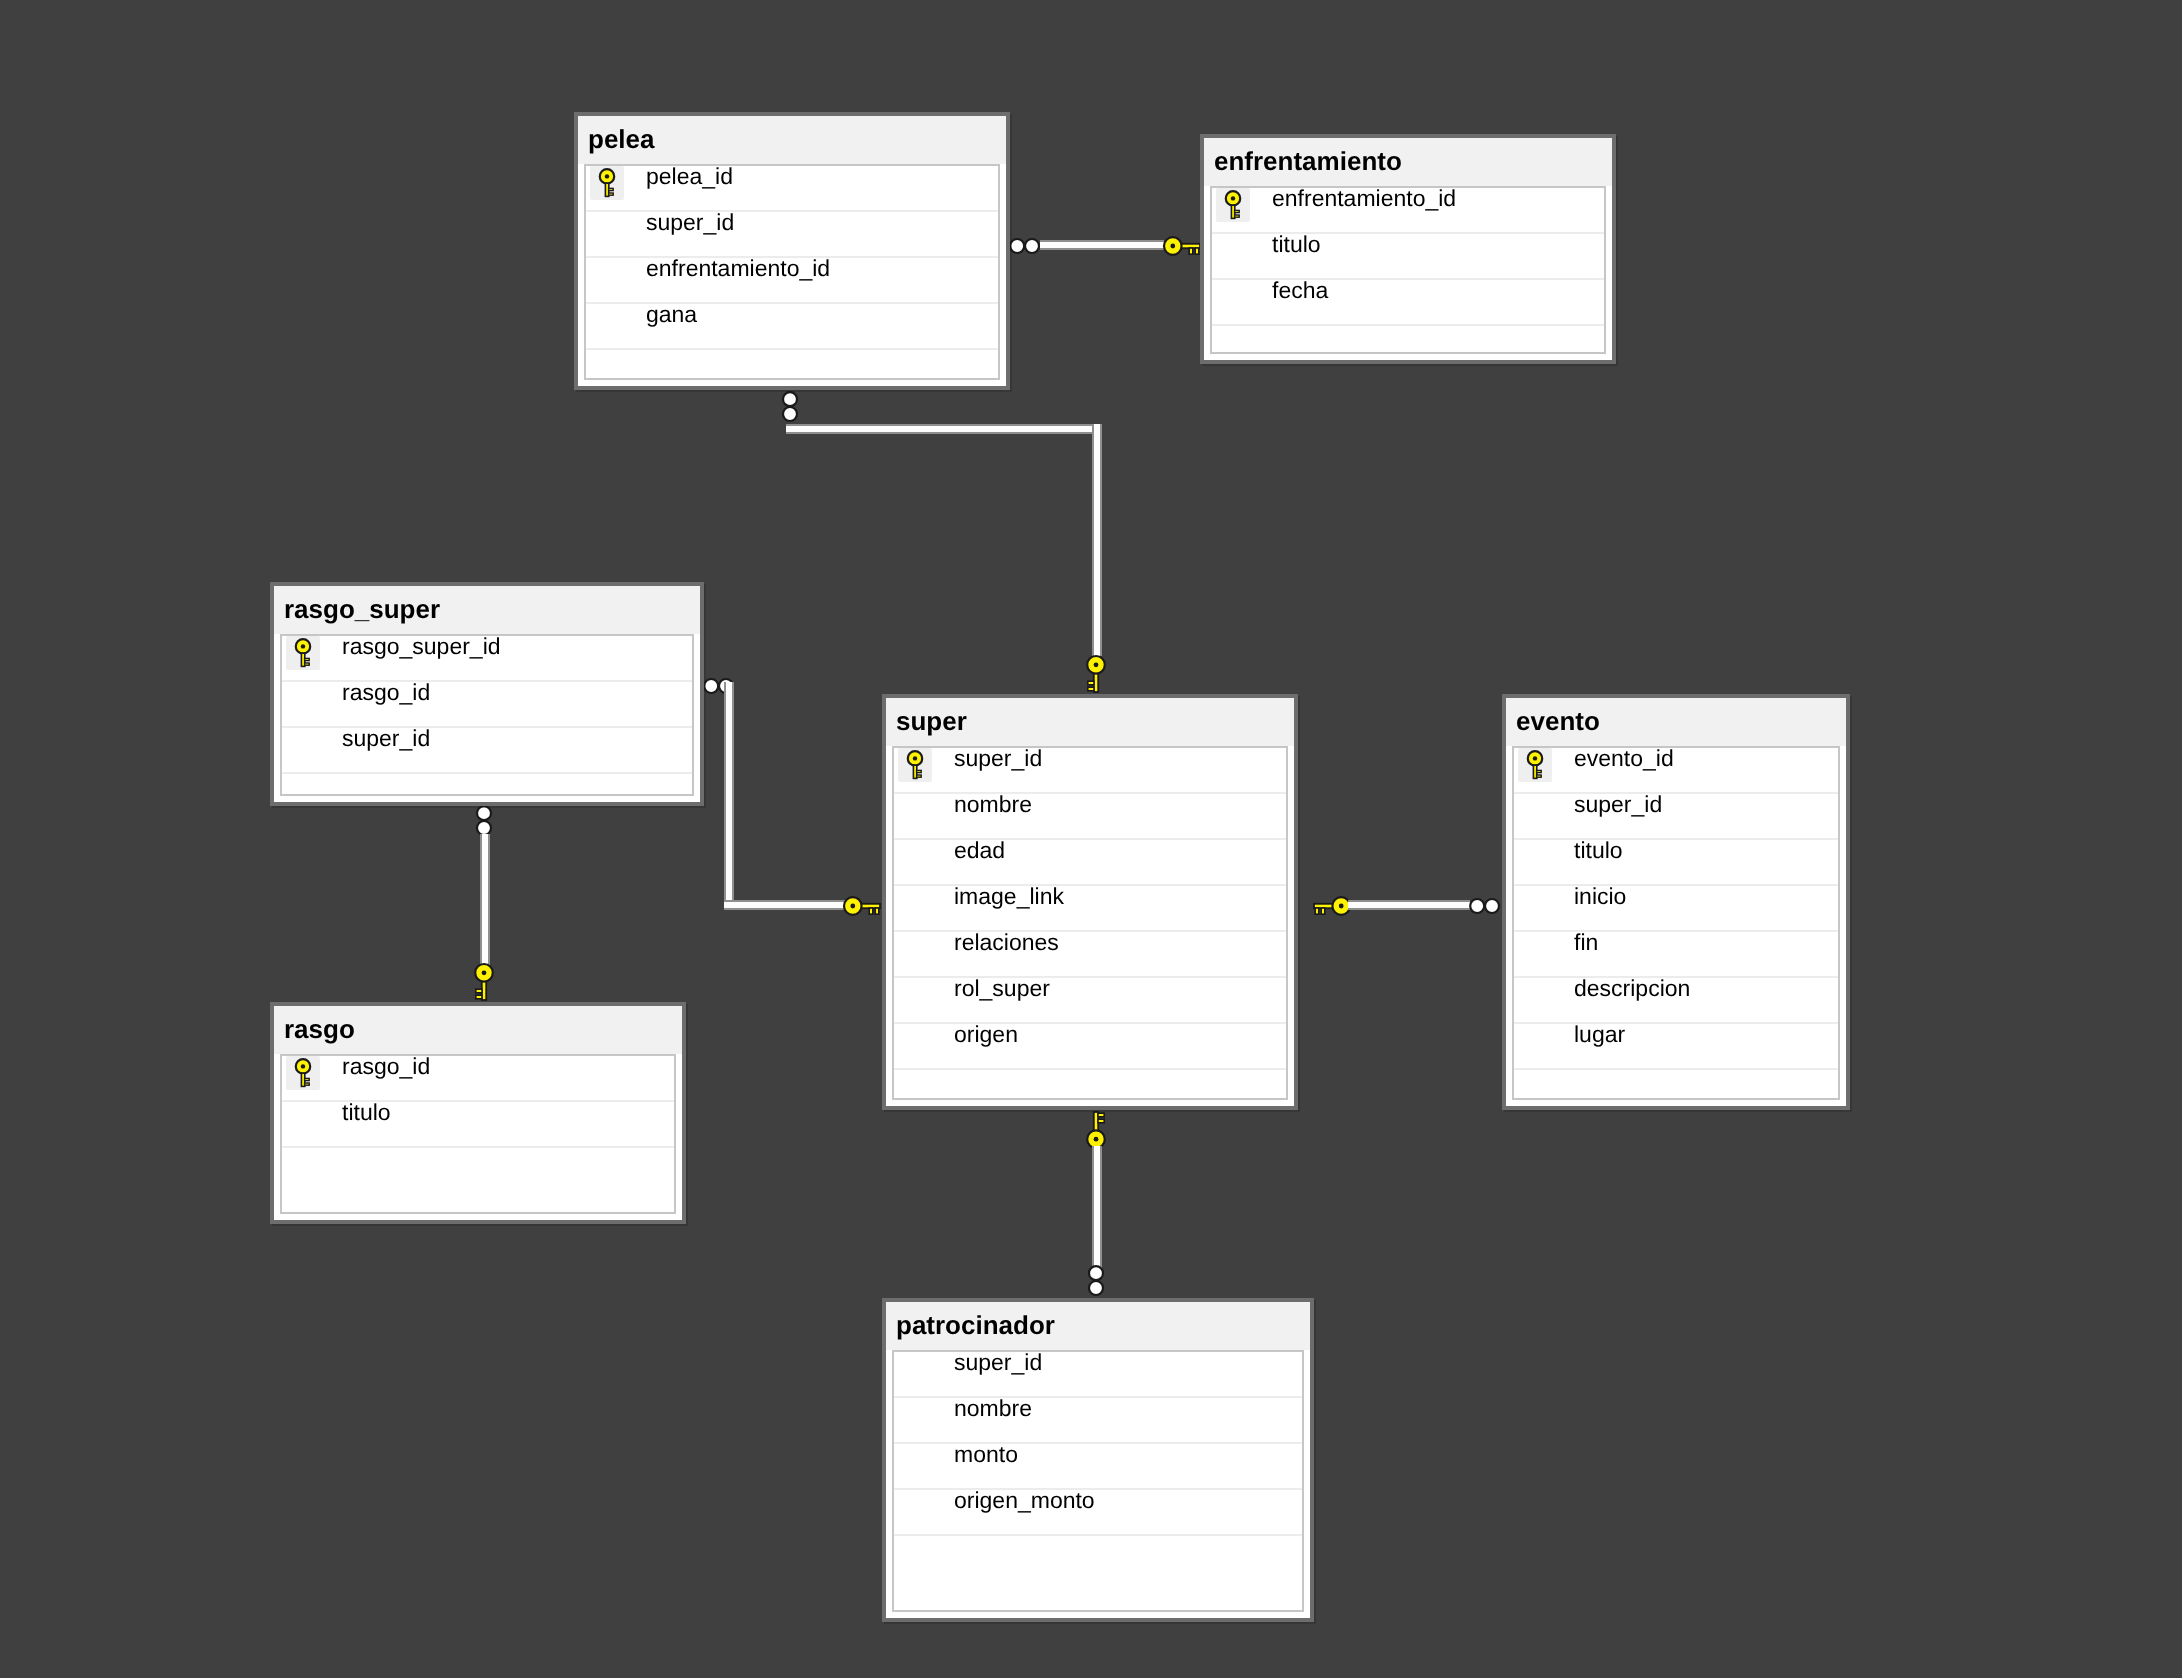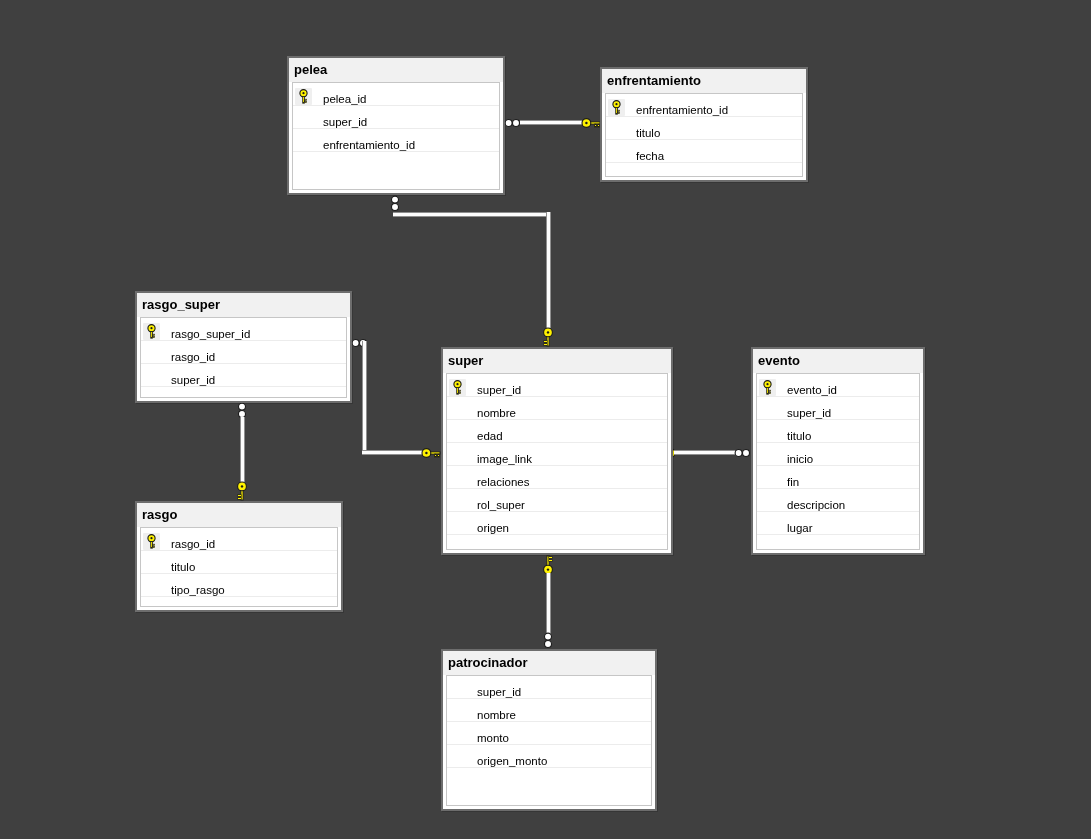"pelea_id" .row { align-items: flex-end -> flex-start }
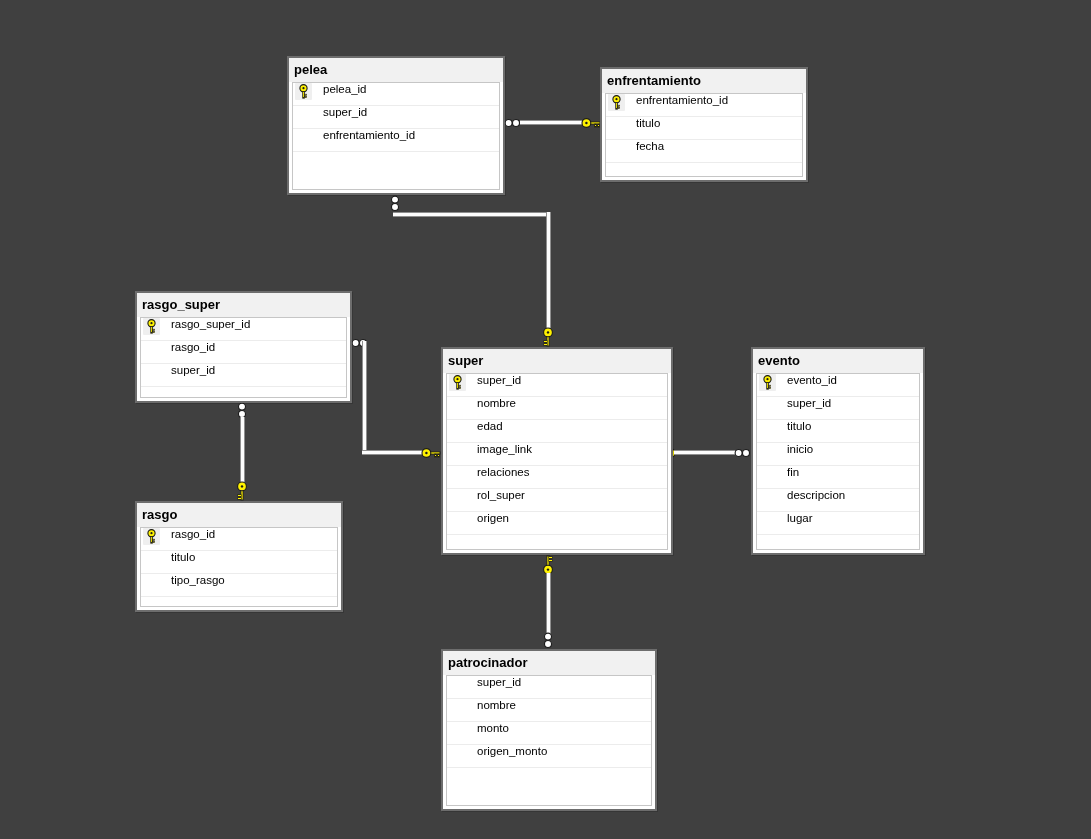"gana" div.row { html: none -> <div> <span></span> <span>gana</span> </div> }
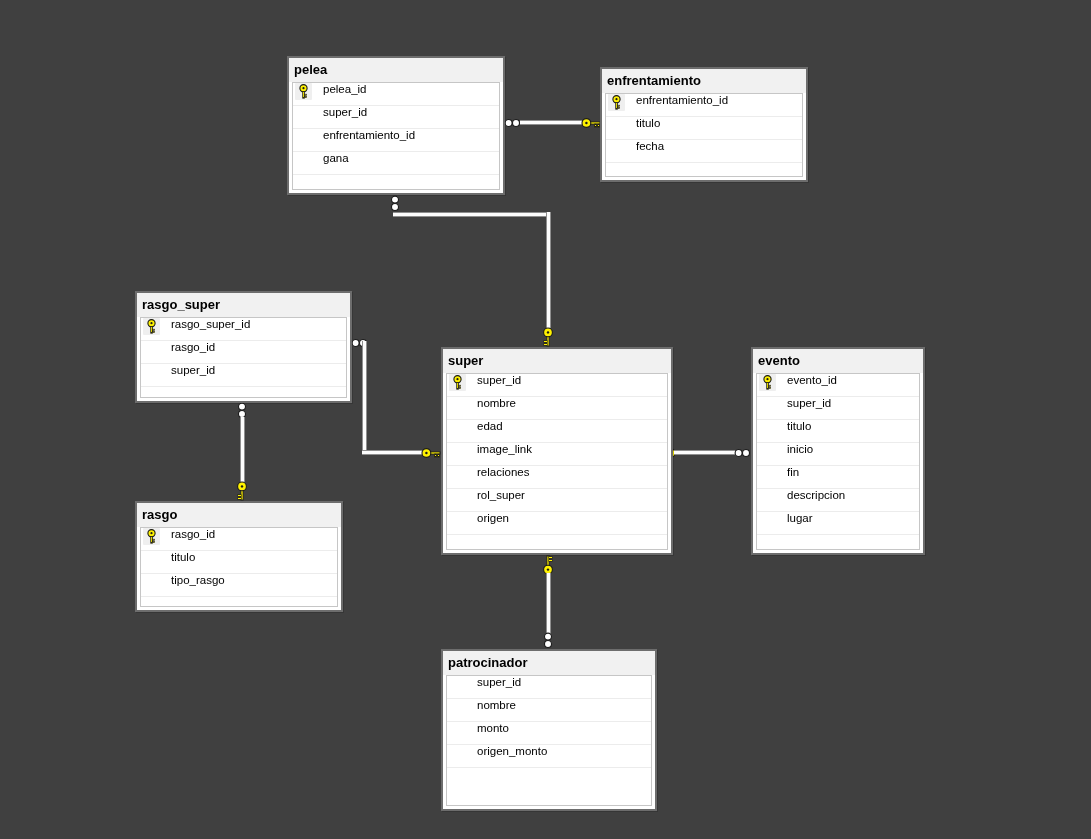"super" div.table { width: 232px -> 208px }
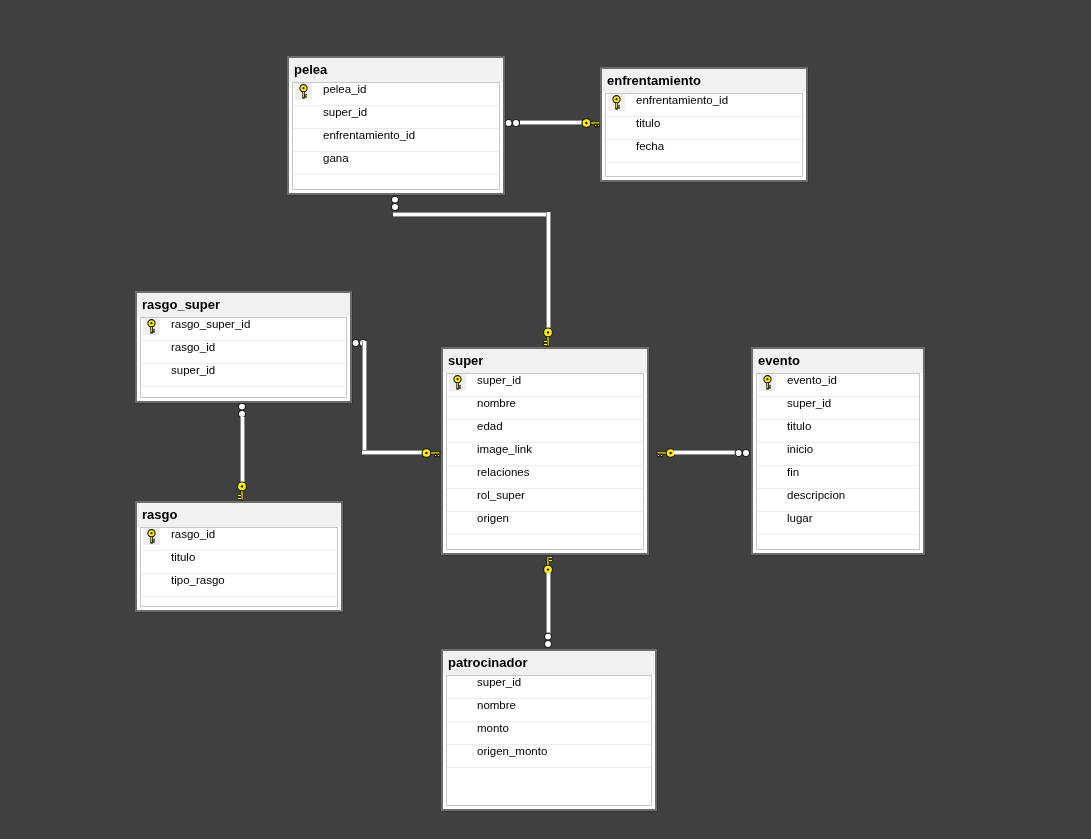"tipo_rasgo" div.row { html: <div> <span></span> <span>tipo_rasgo</span> </div> -> none }
